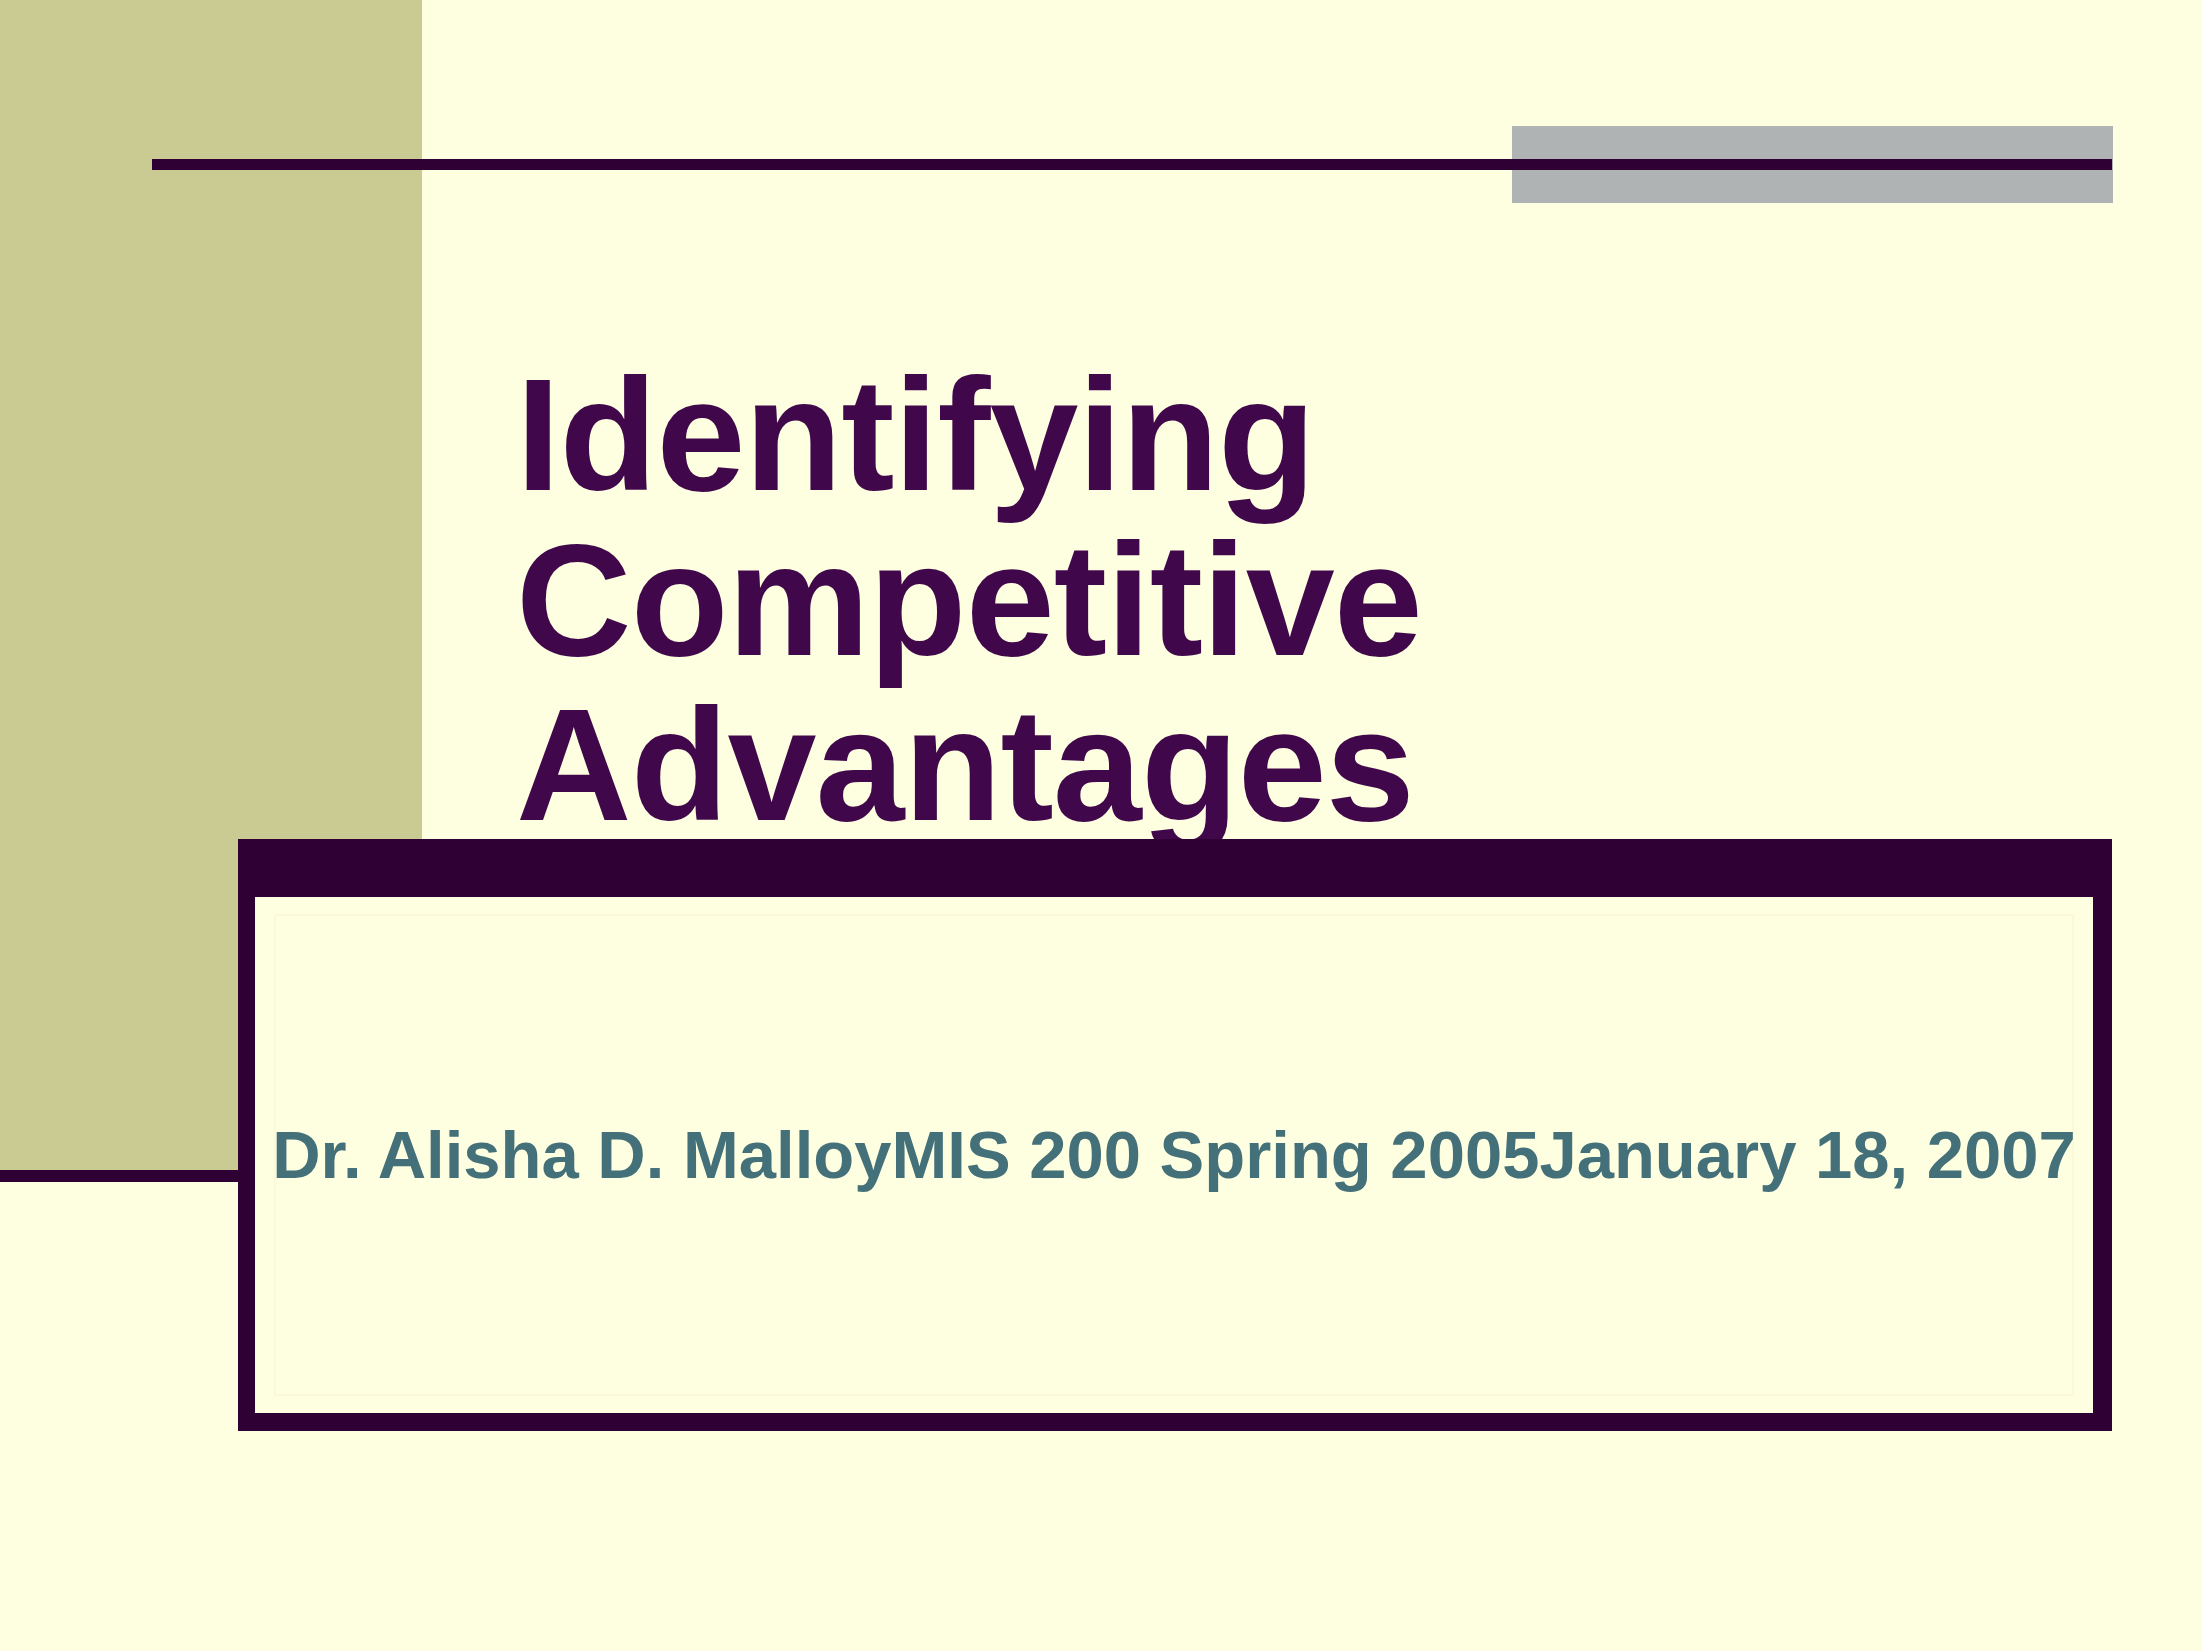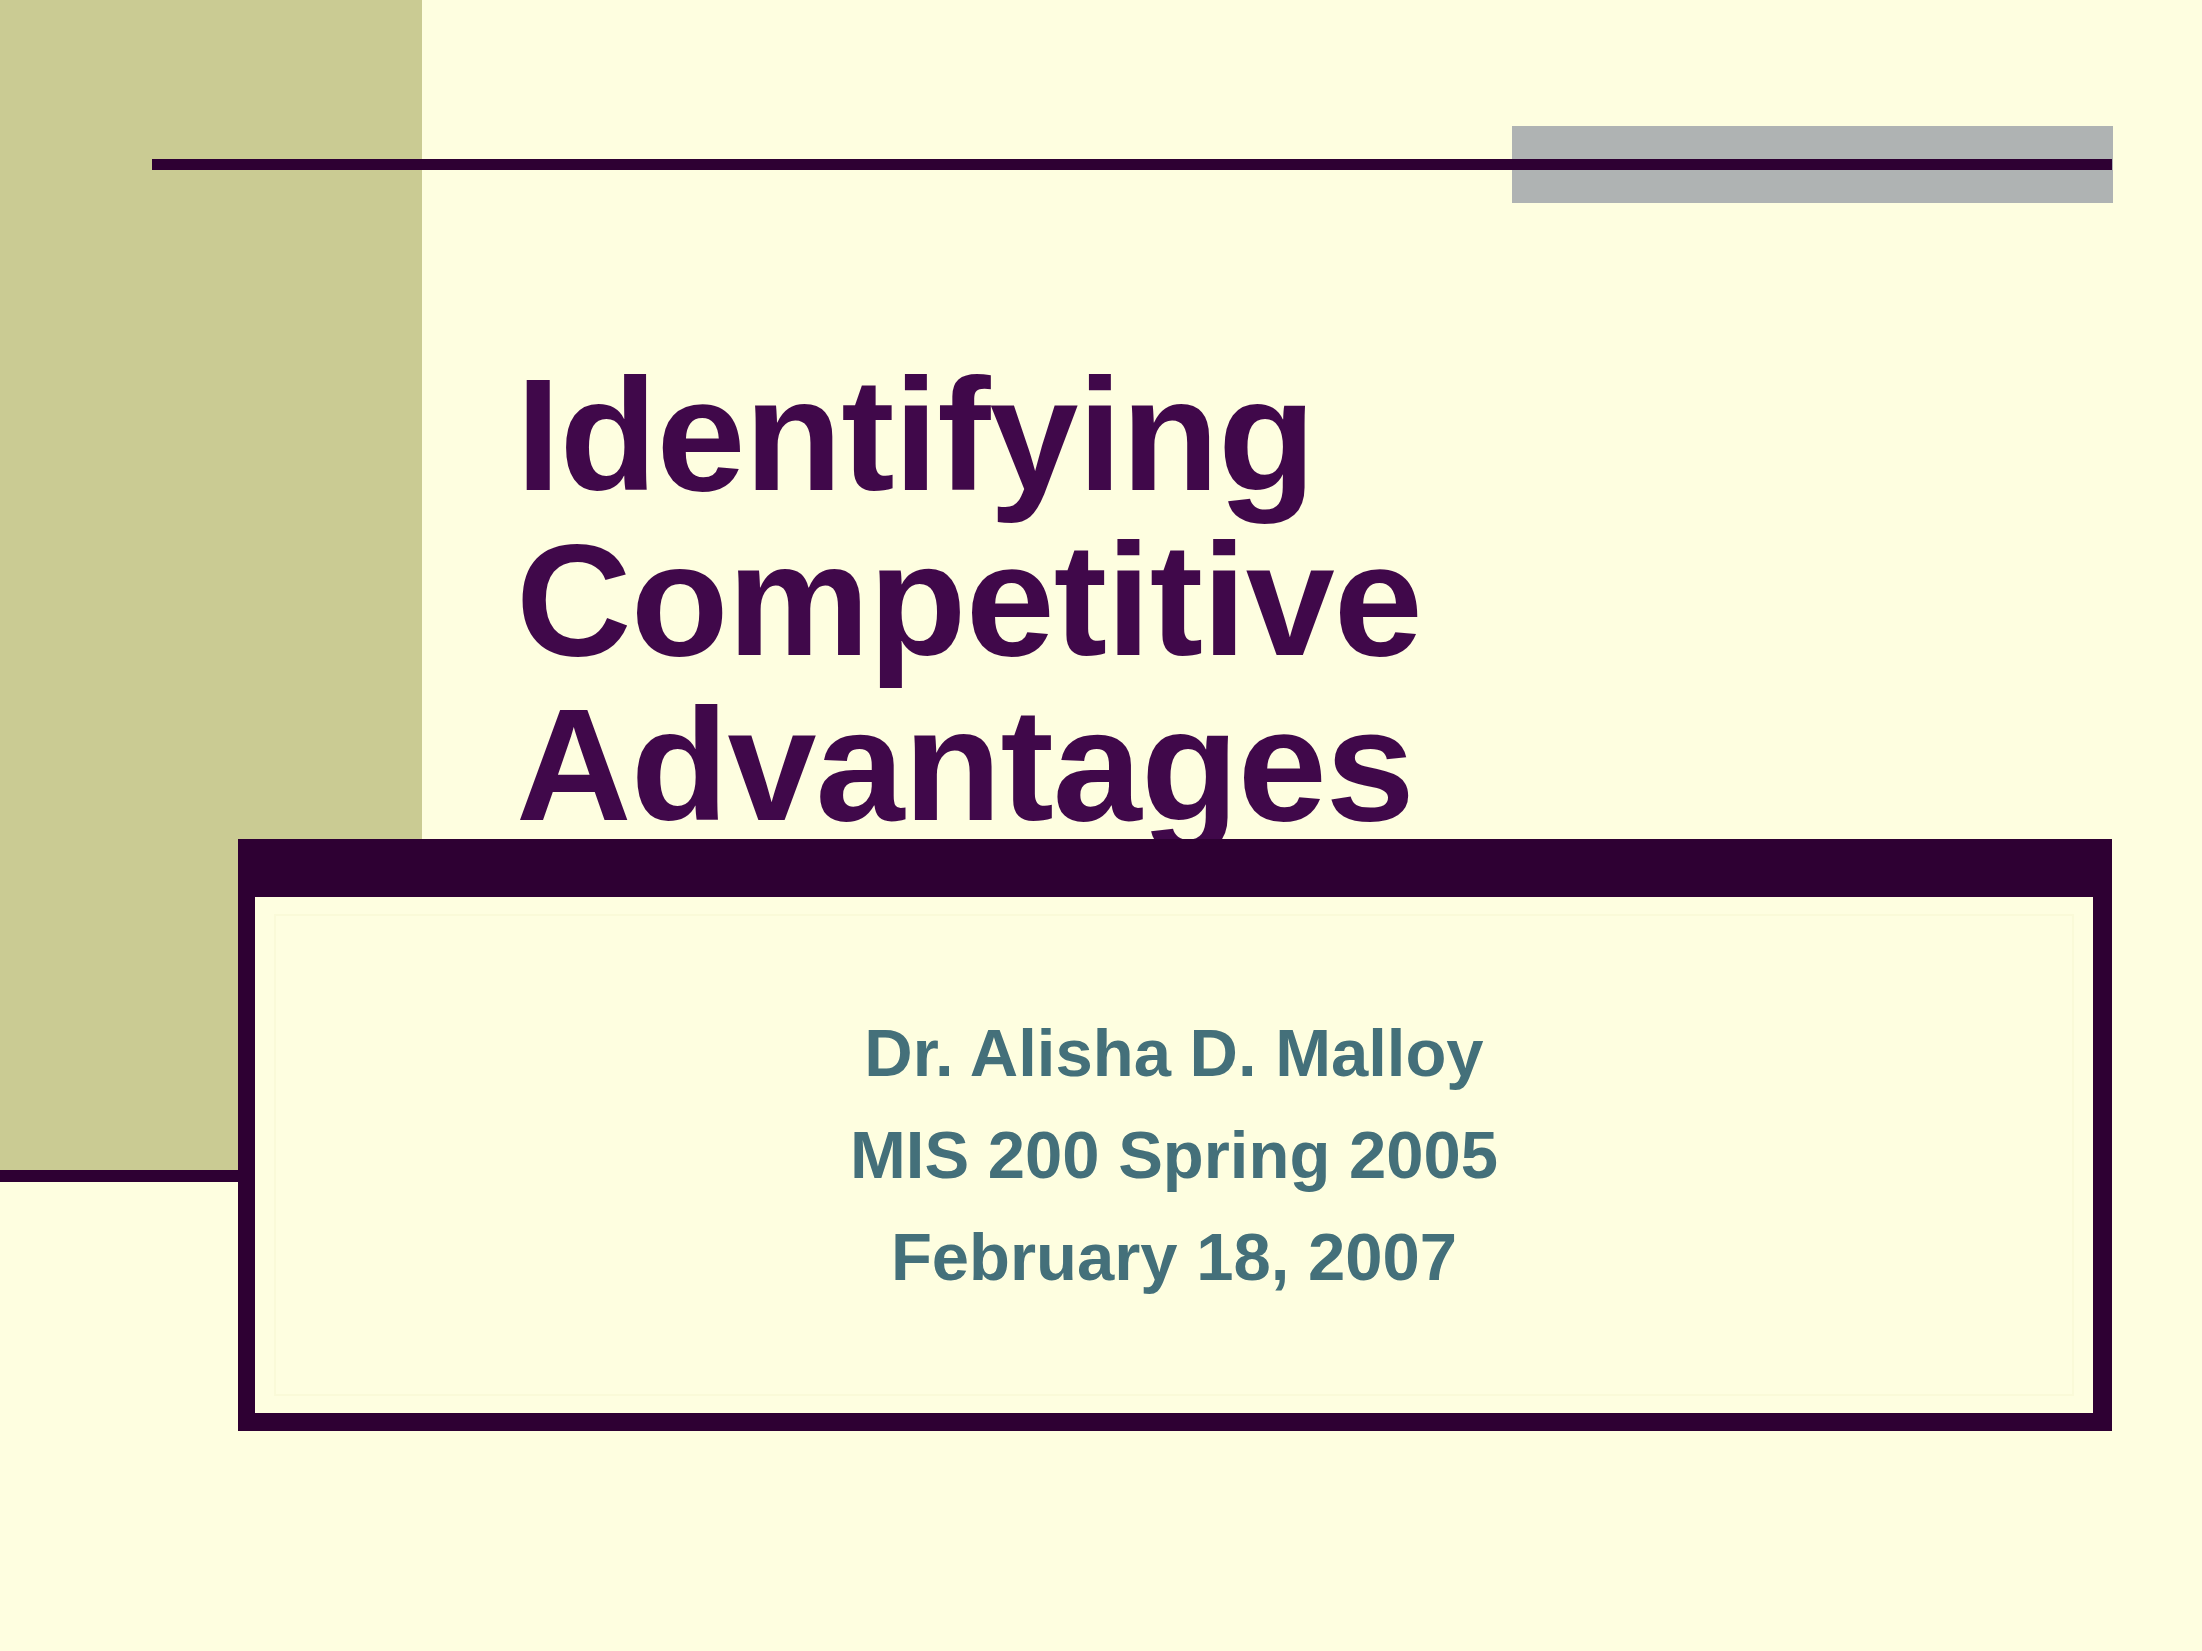"Dr. Alisha D. Malloy" #subtitle-inner { flex-direction: column -> row }
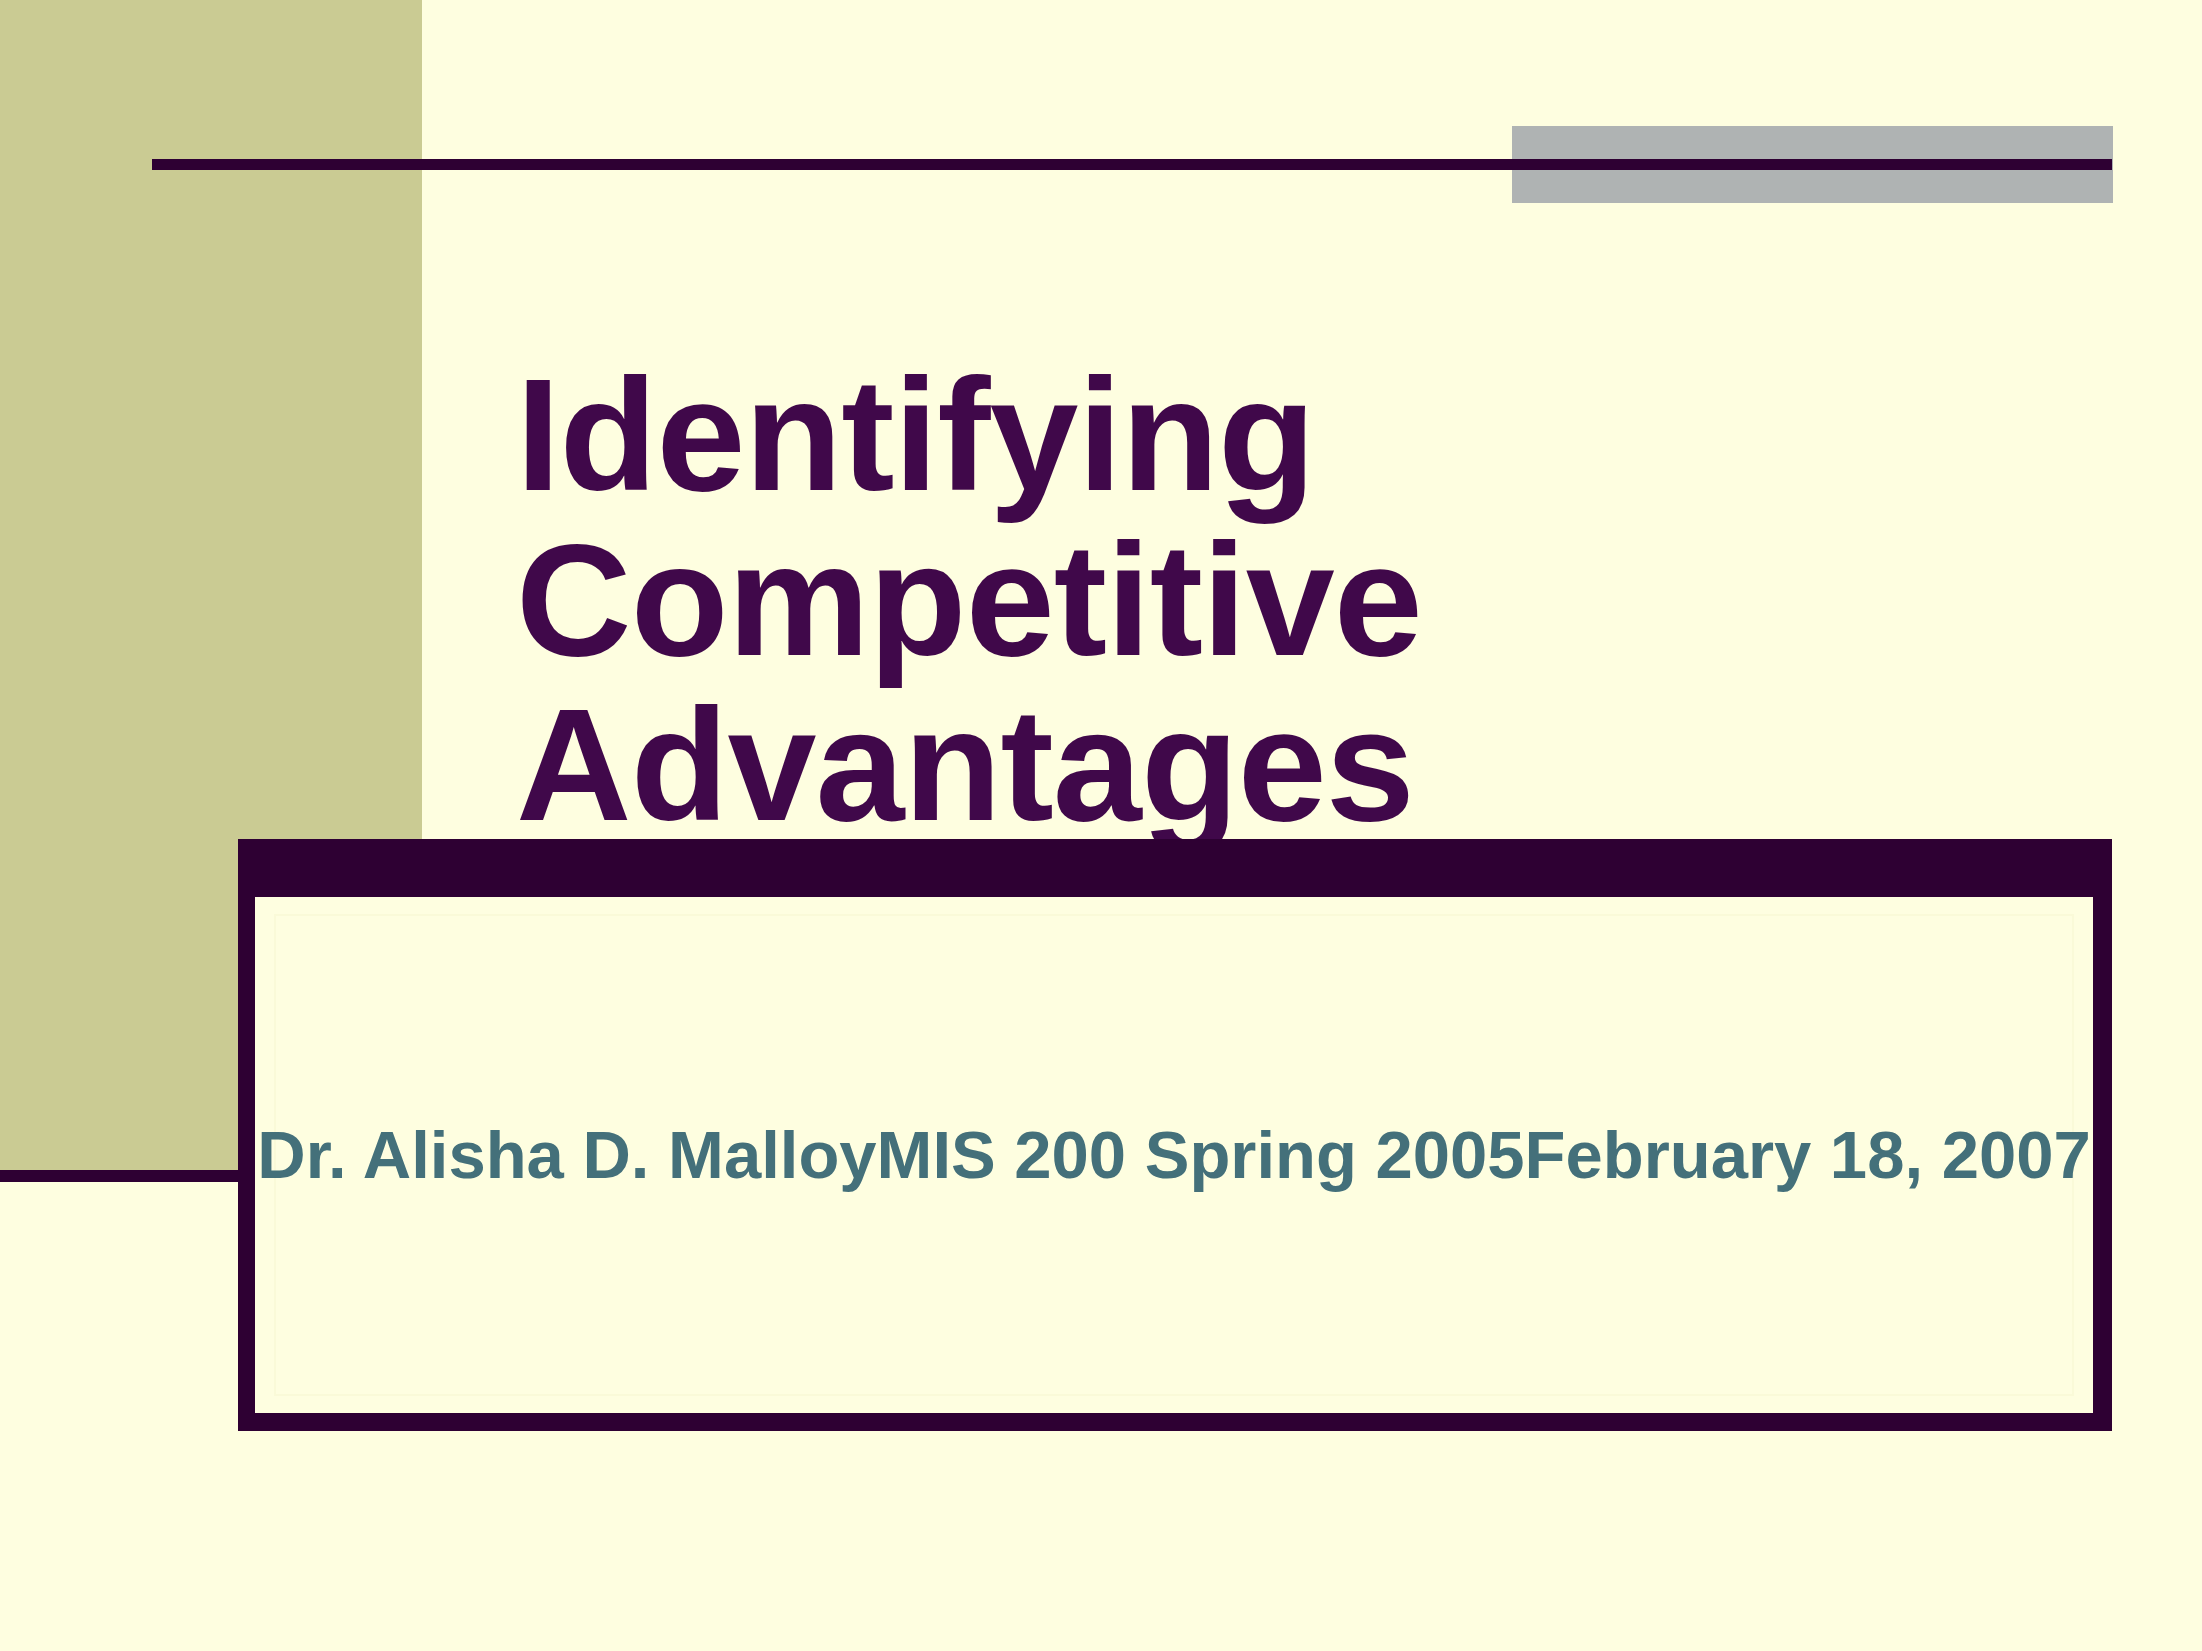"February 18, 2007" p.subtitle-line { text: February -> January }
